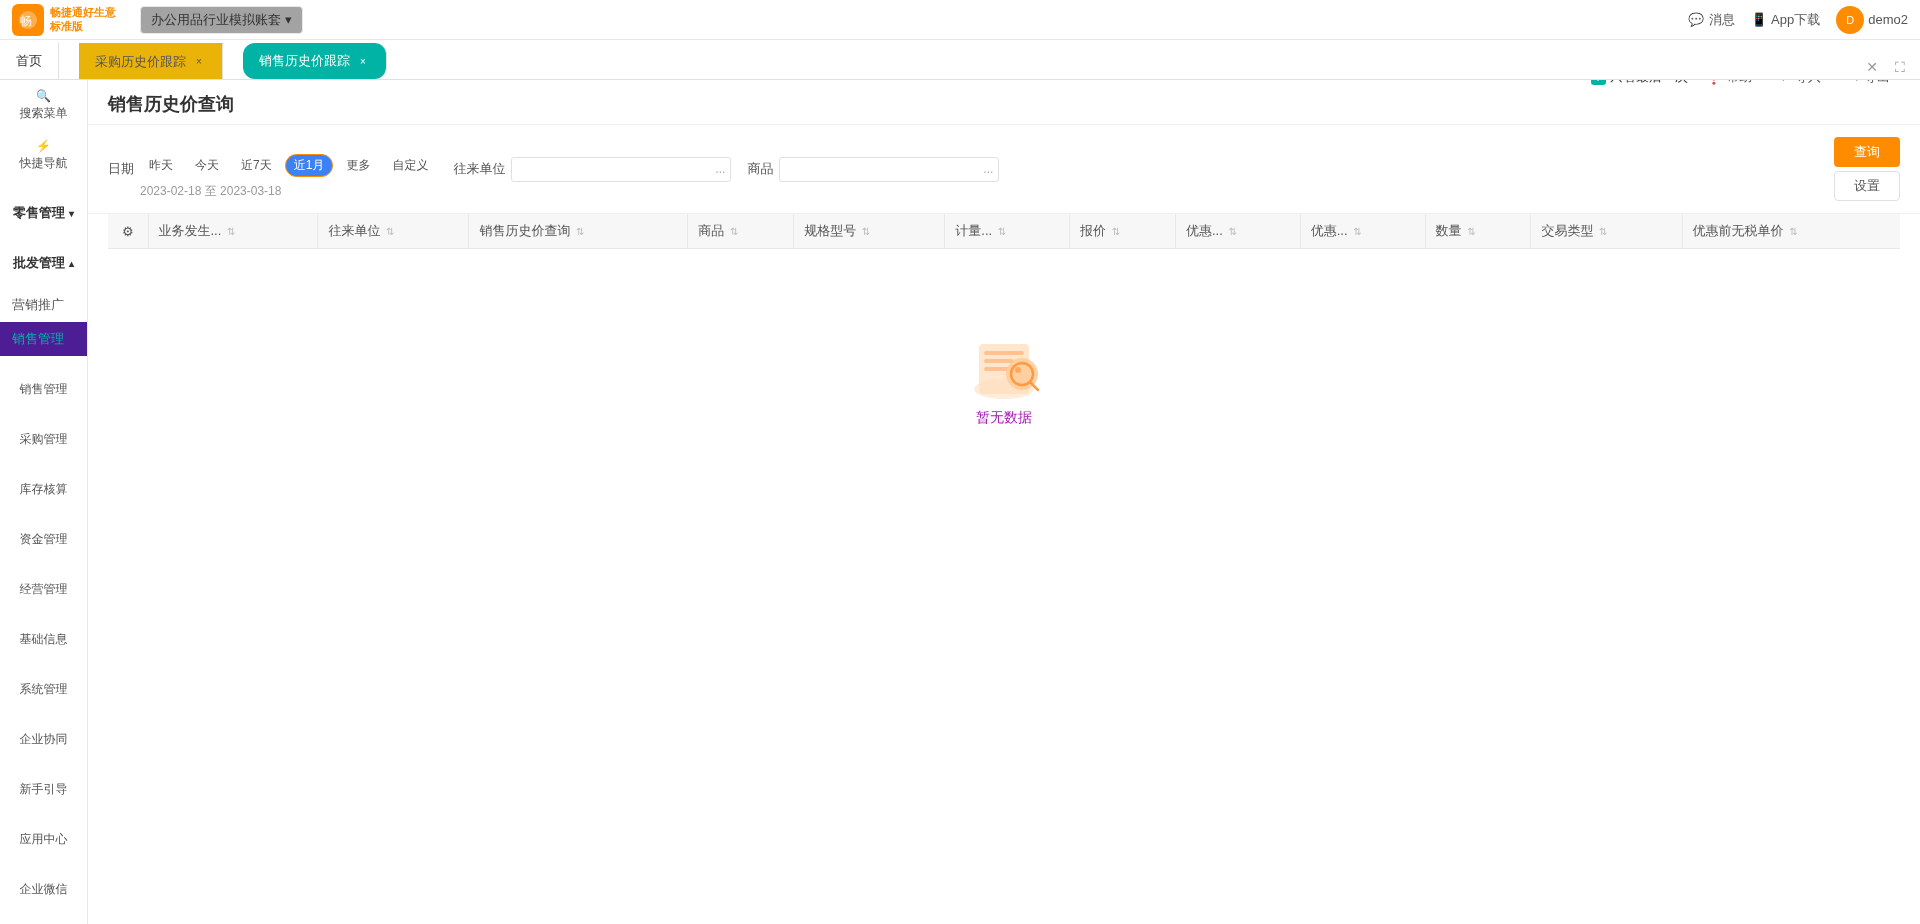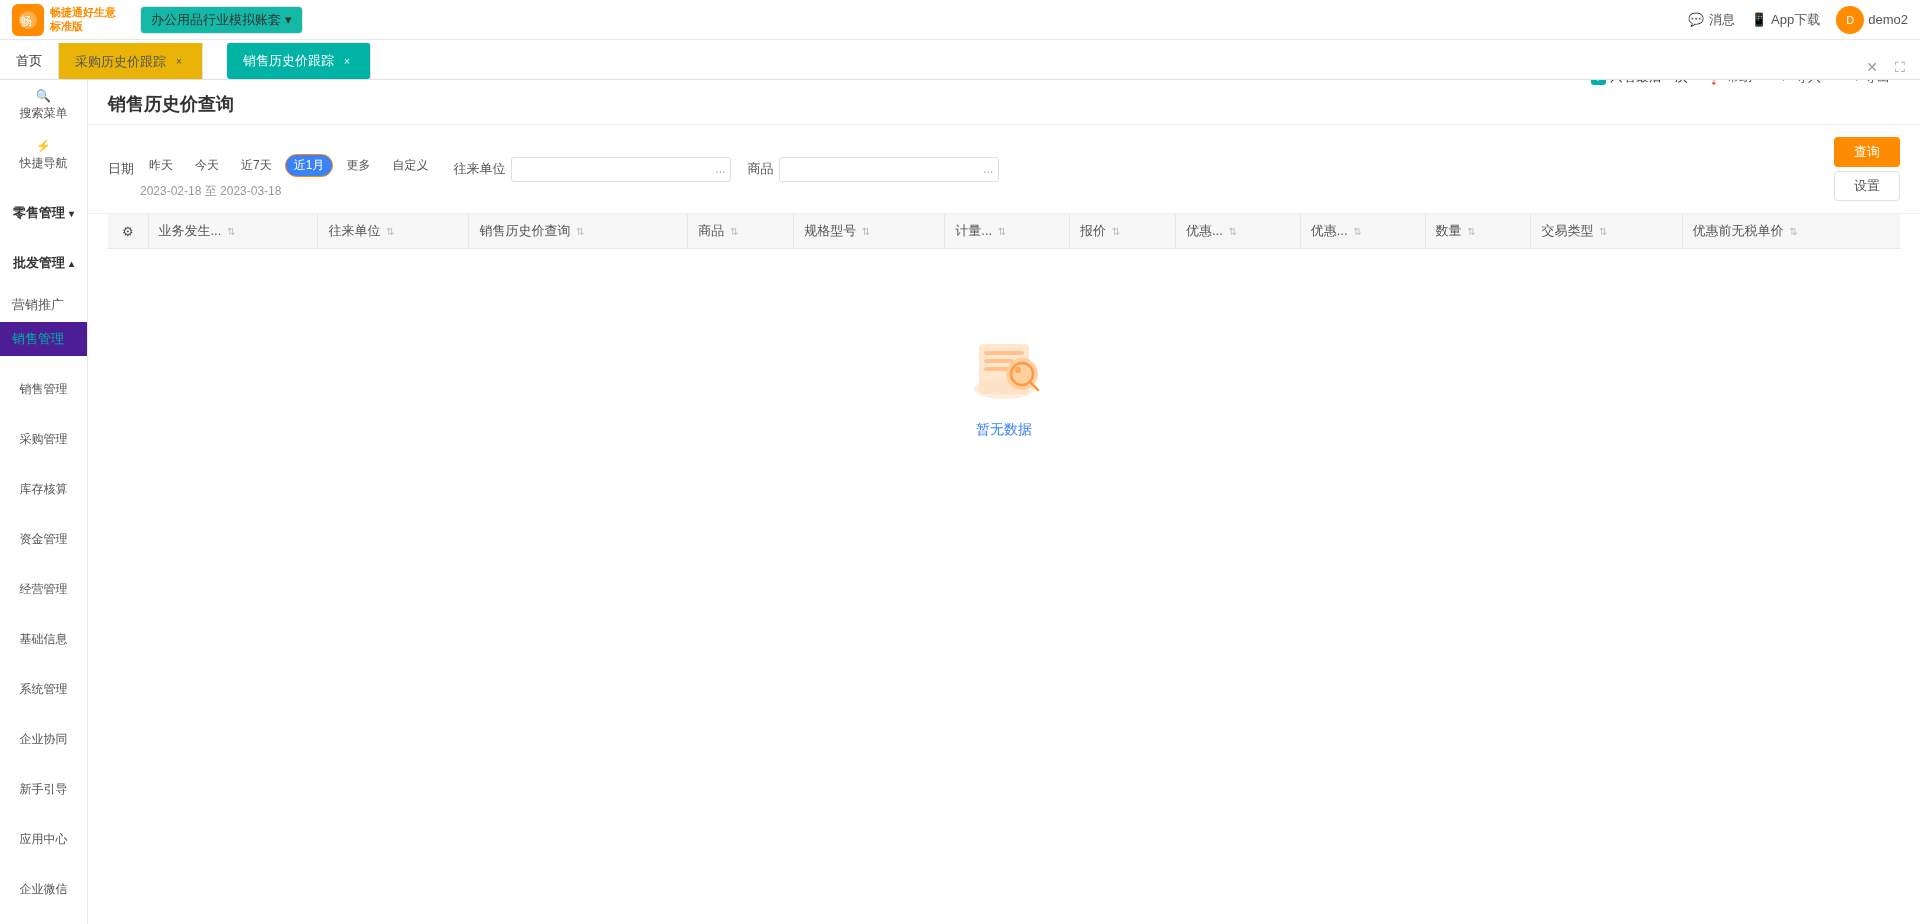"办公用品行业模拟账套" .topbar-dropdown { background: #14b8a6 -> #a3a3a3 }
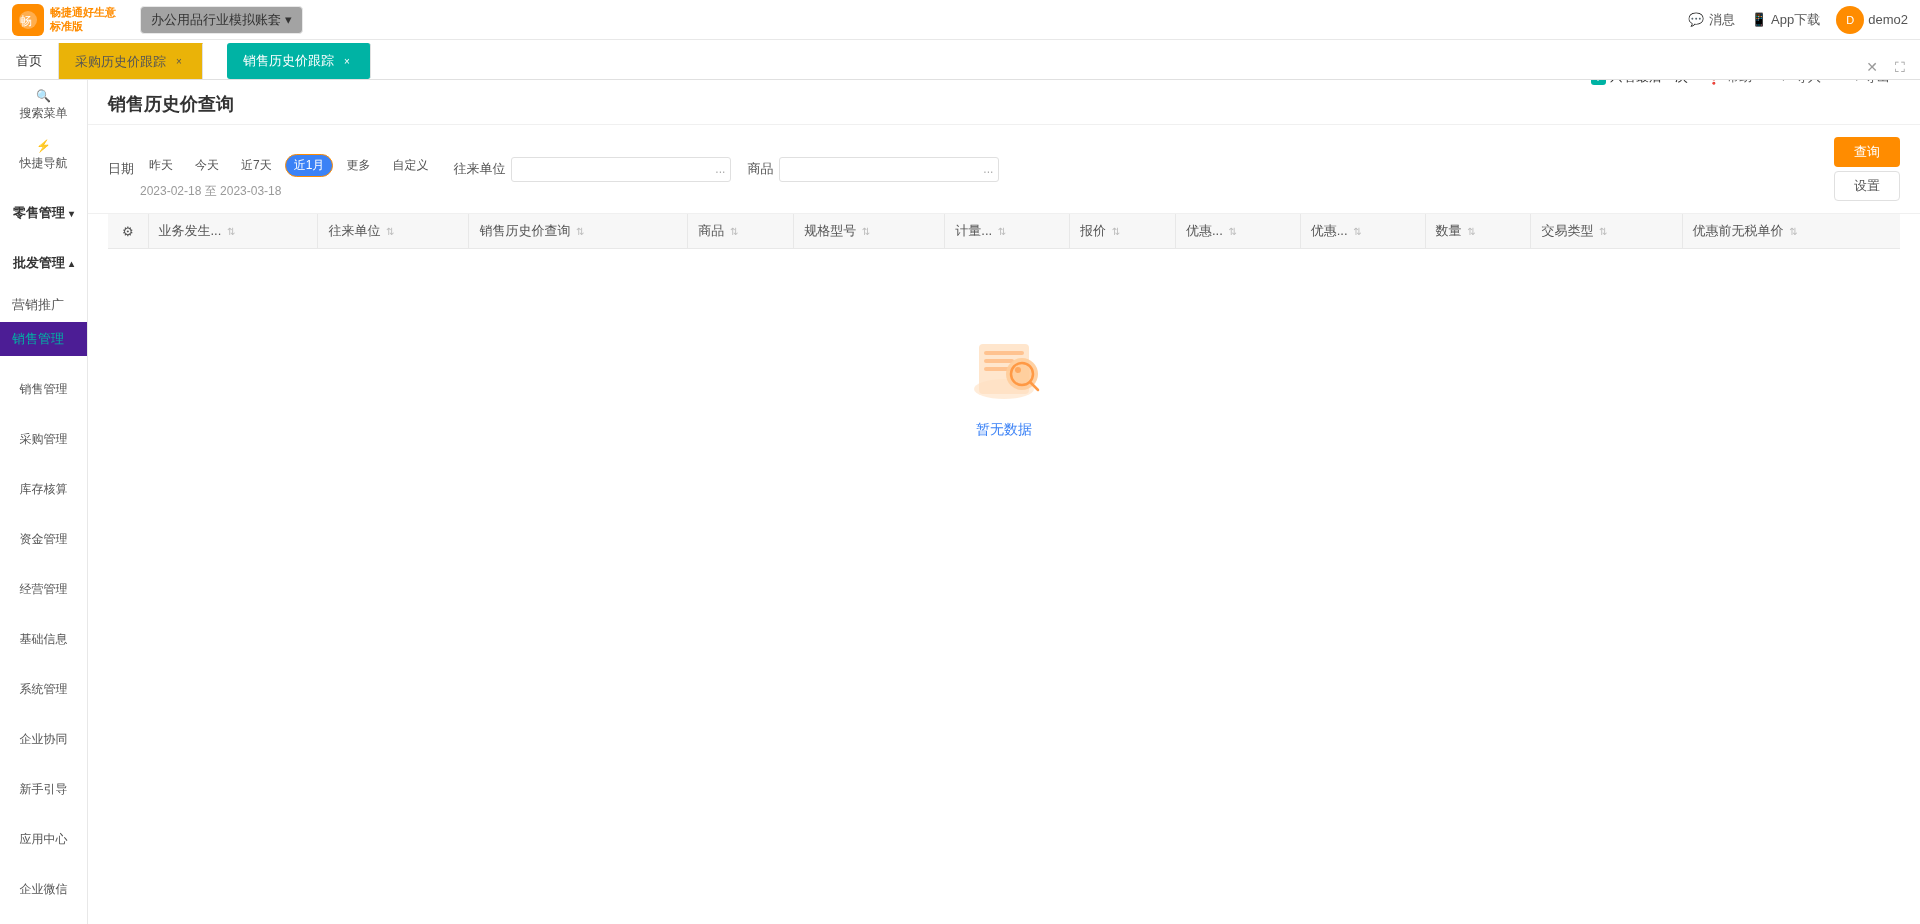"首页" .tabbar { gap: none -> 20px }
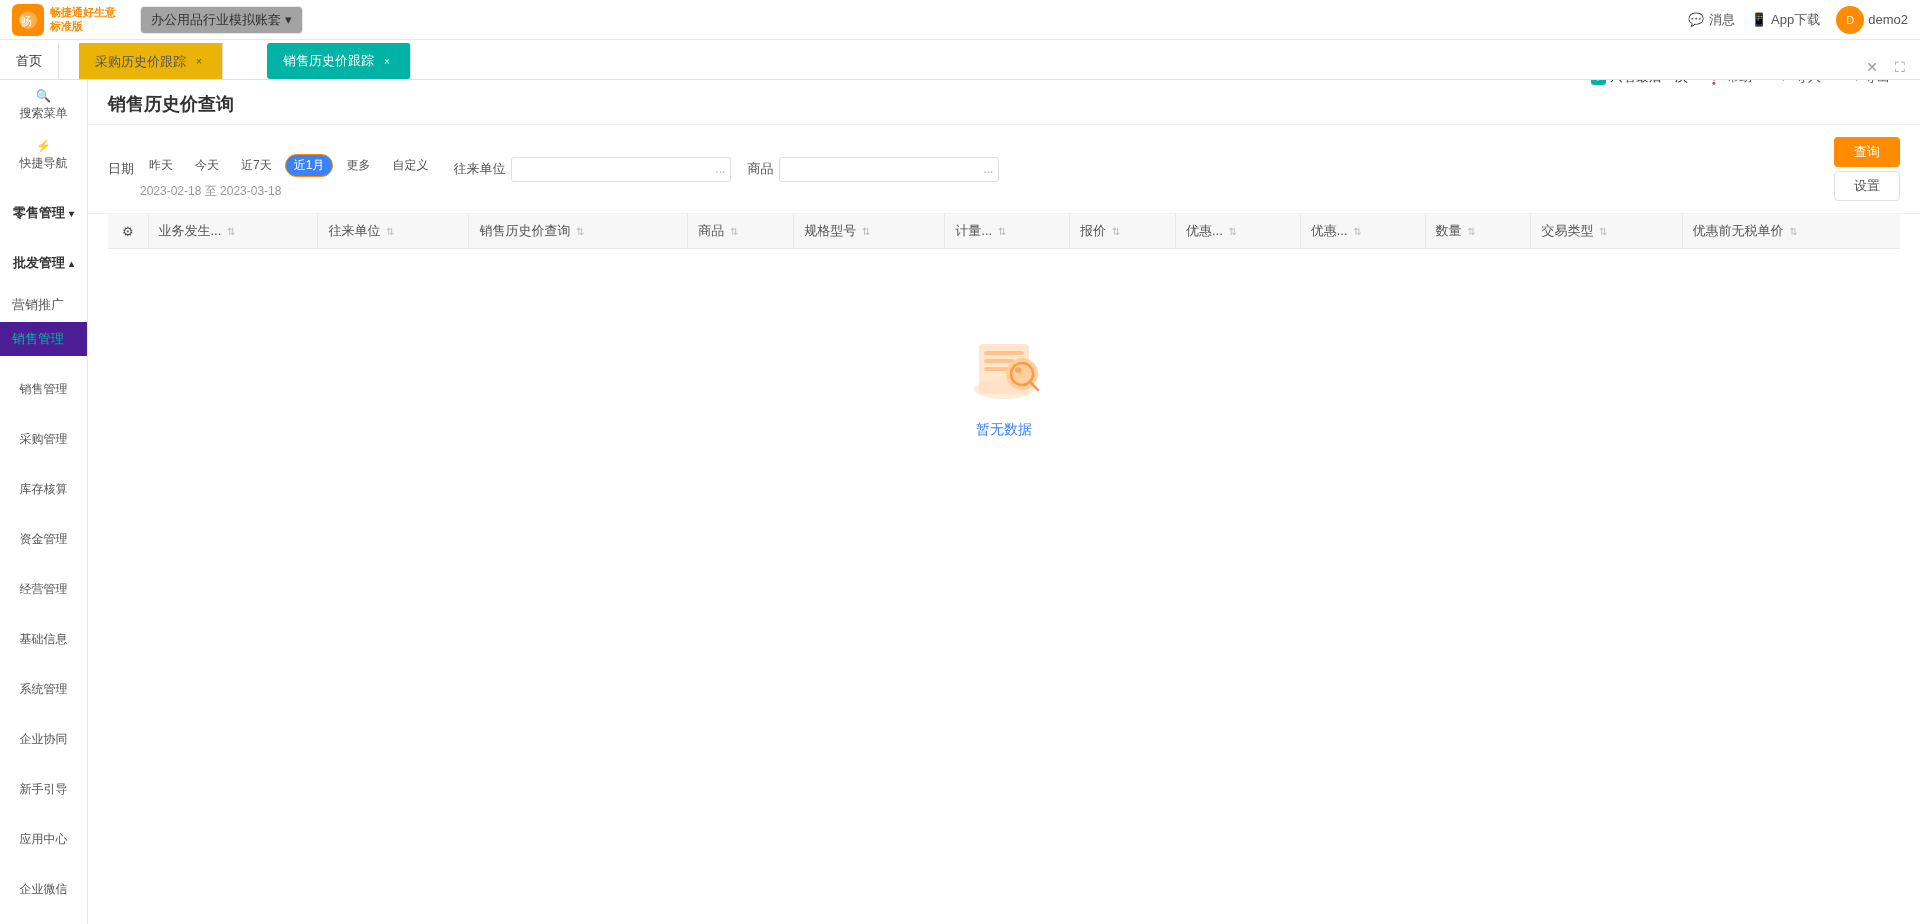"销售历史价跟踪" .tab.active { border-radius: 3px -> 12px; margin-left: 24px -> none }
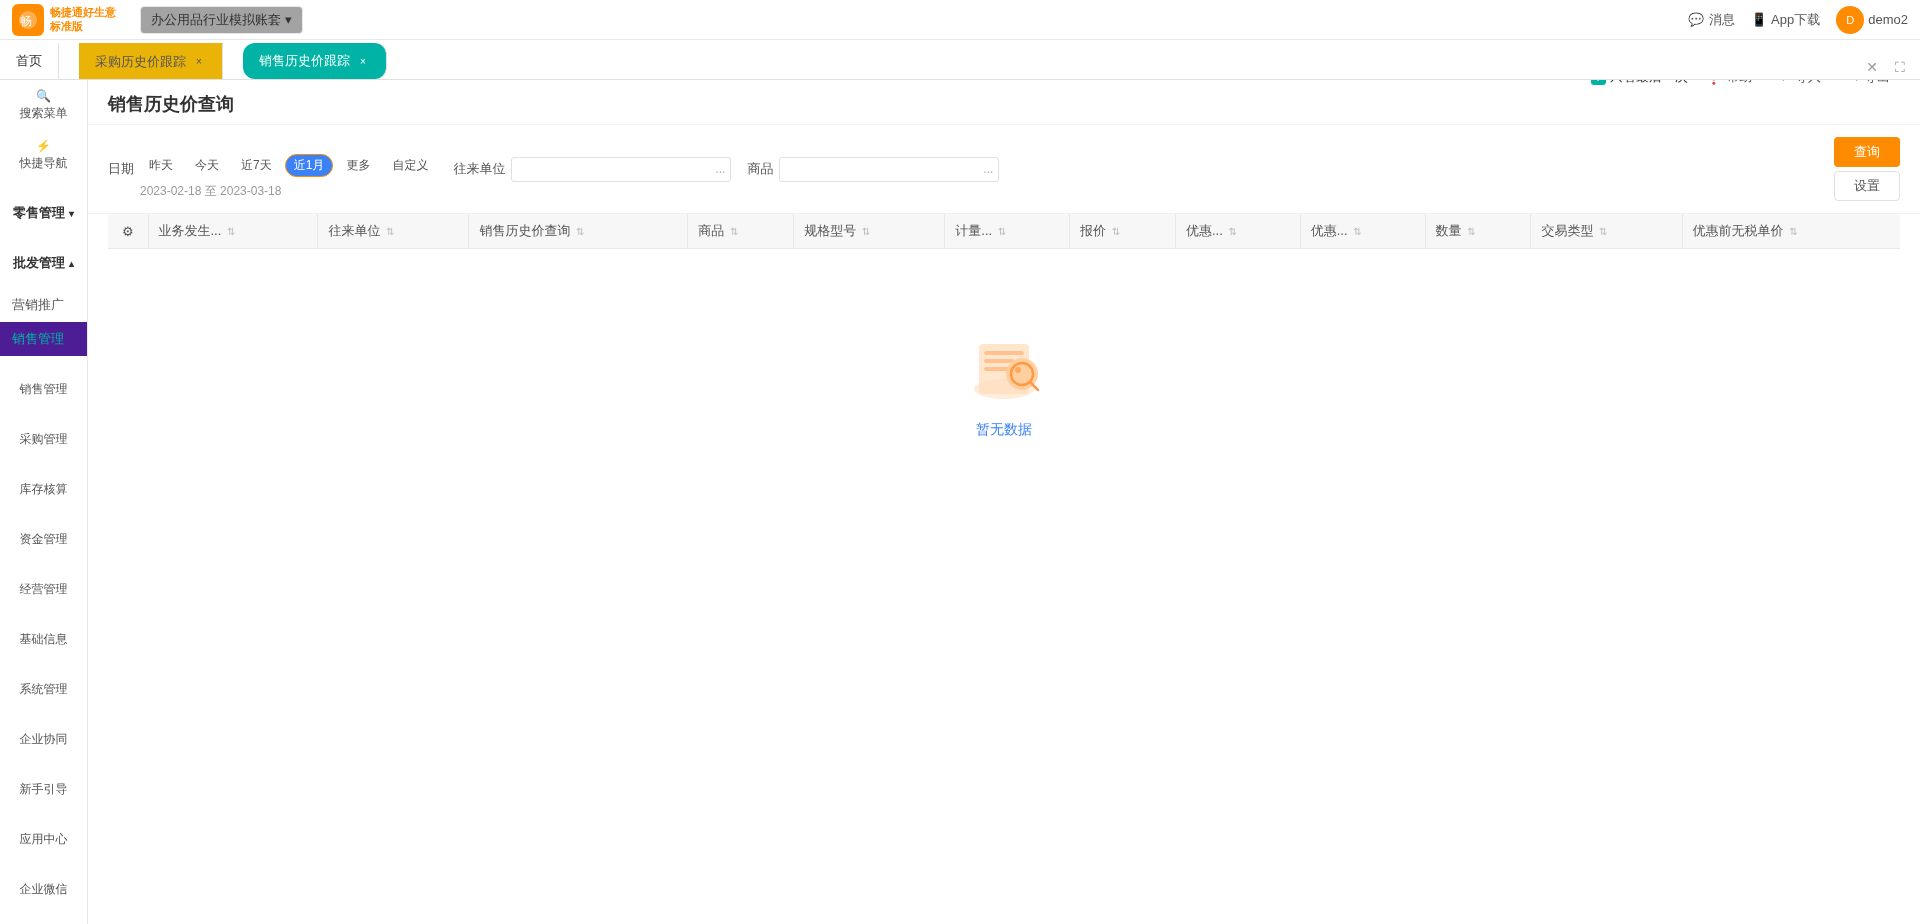"暂无数据" .empty-text { color: #3b82f6 -> #a21caf; margin-top: 12px -> none }
